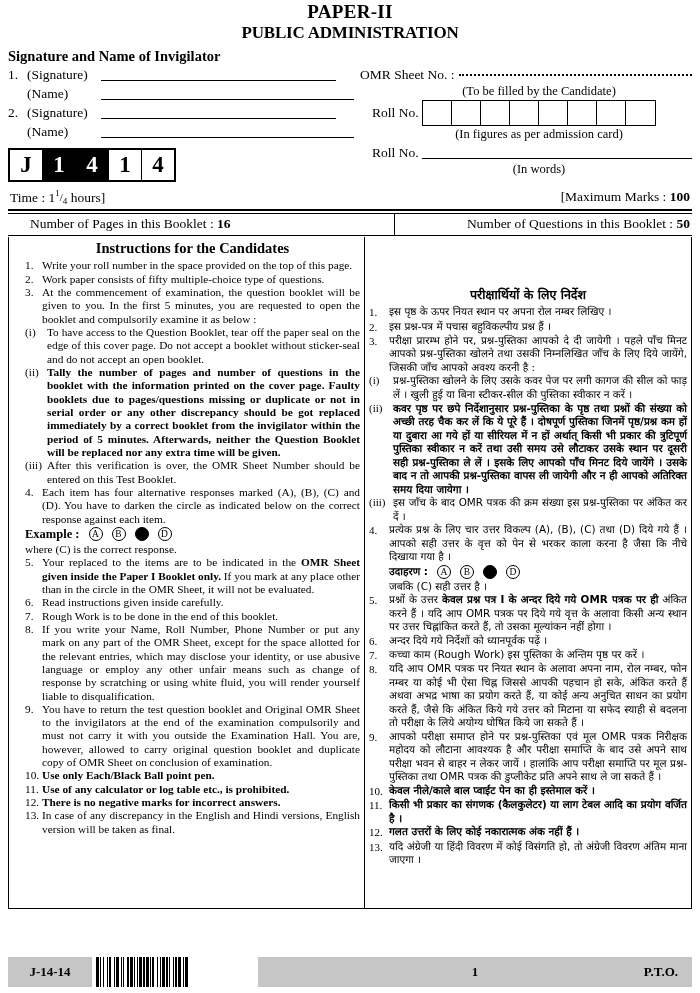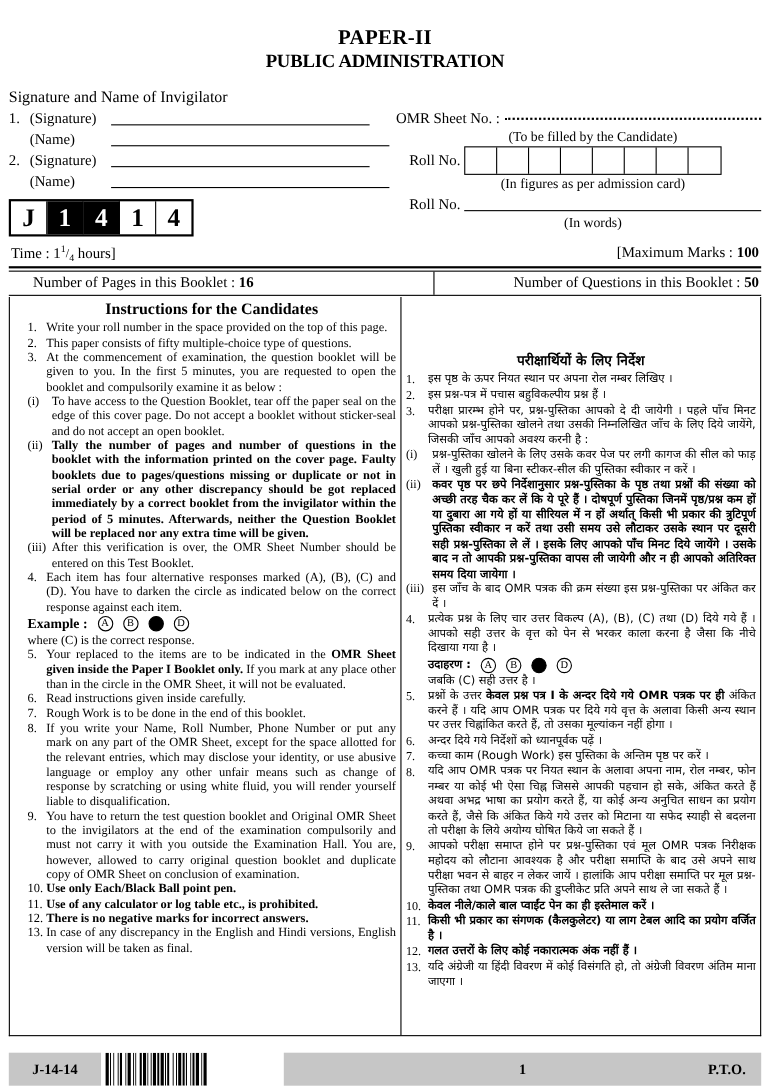"PAPER-II" .paper-title { margin-top: 23px -> none }
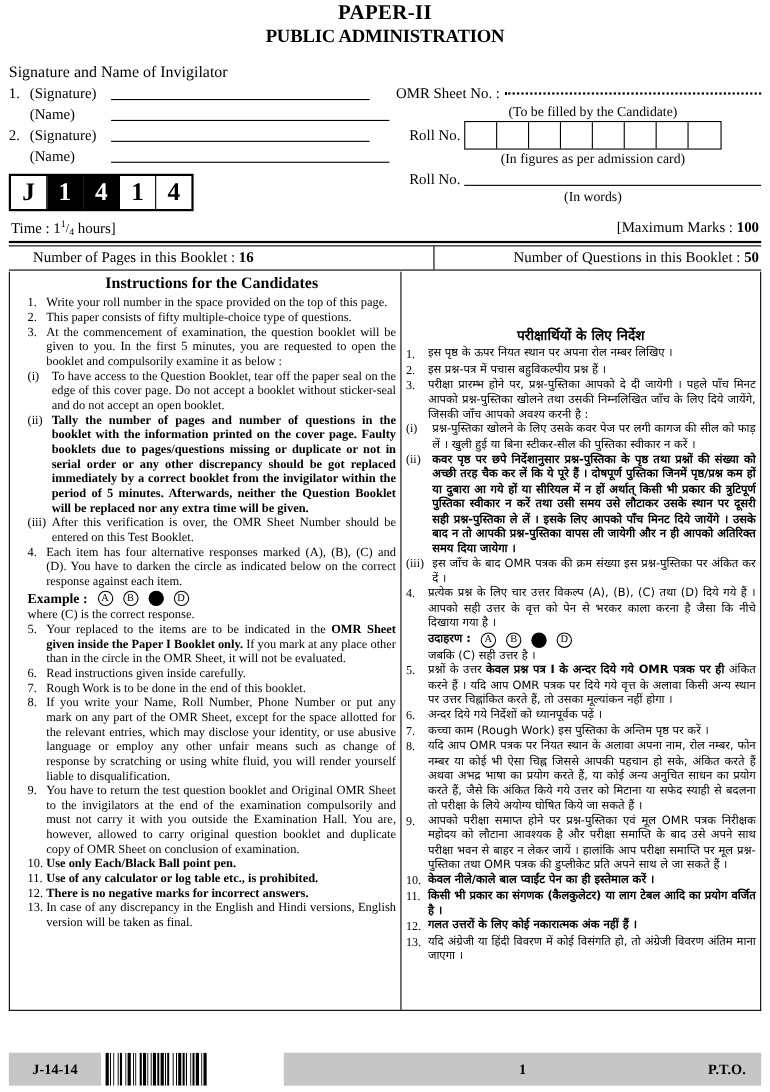"Signature and Name of Invigilator" .sig-head { font-weight: normal -> bold; margin-top: 16px -> 6px }
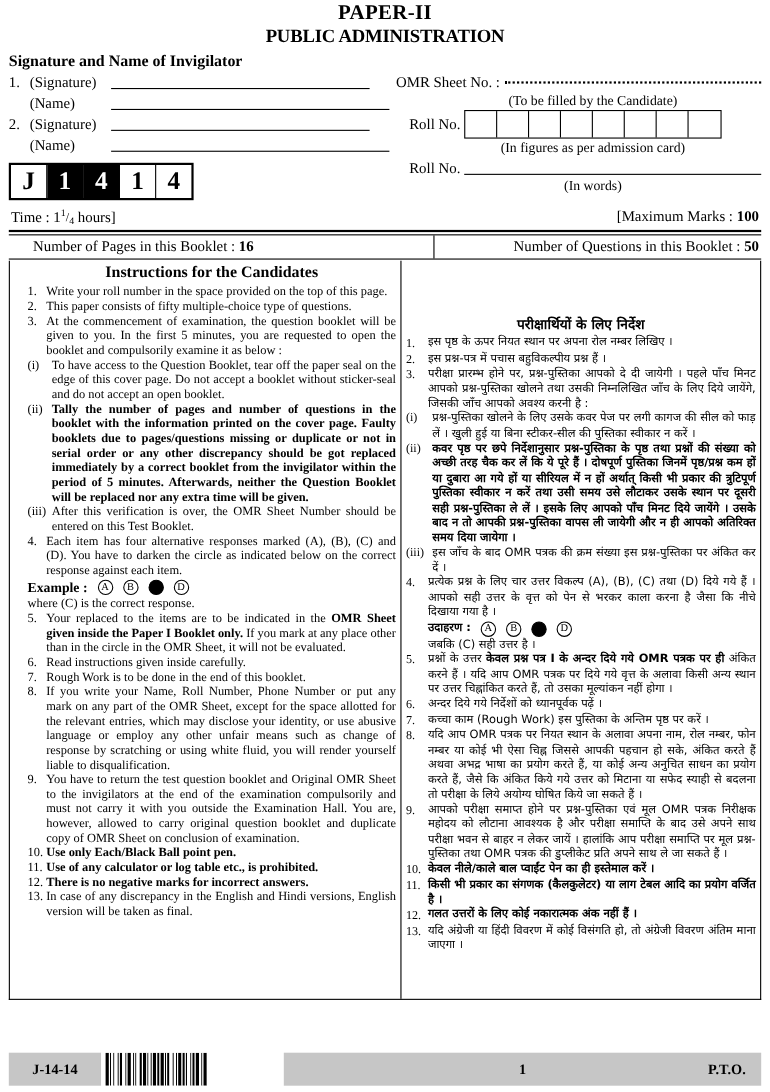"This paper consists of fifty" span.li-txt { text: This -> Work }
